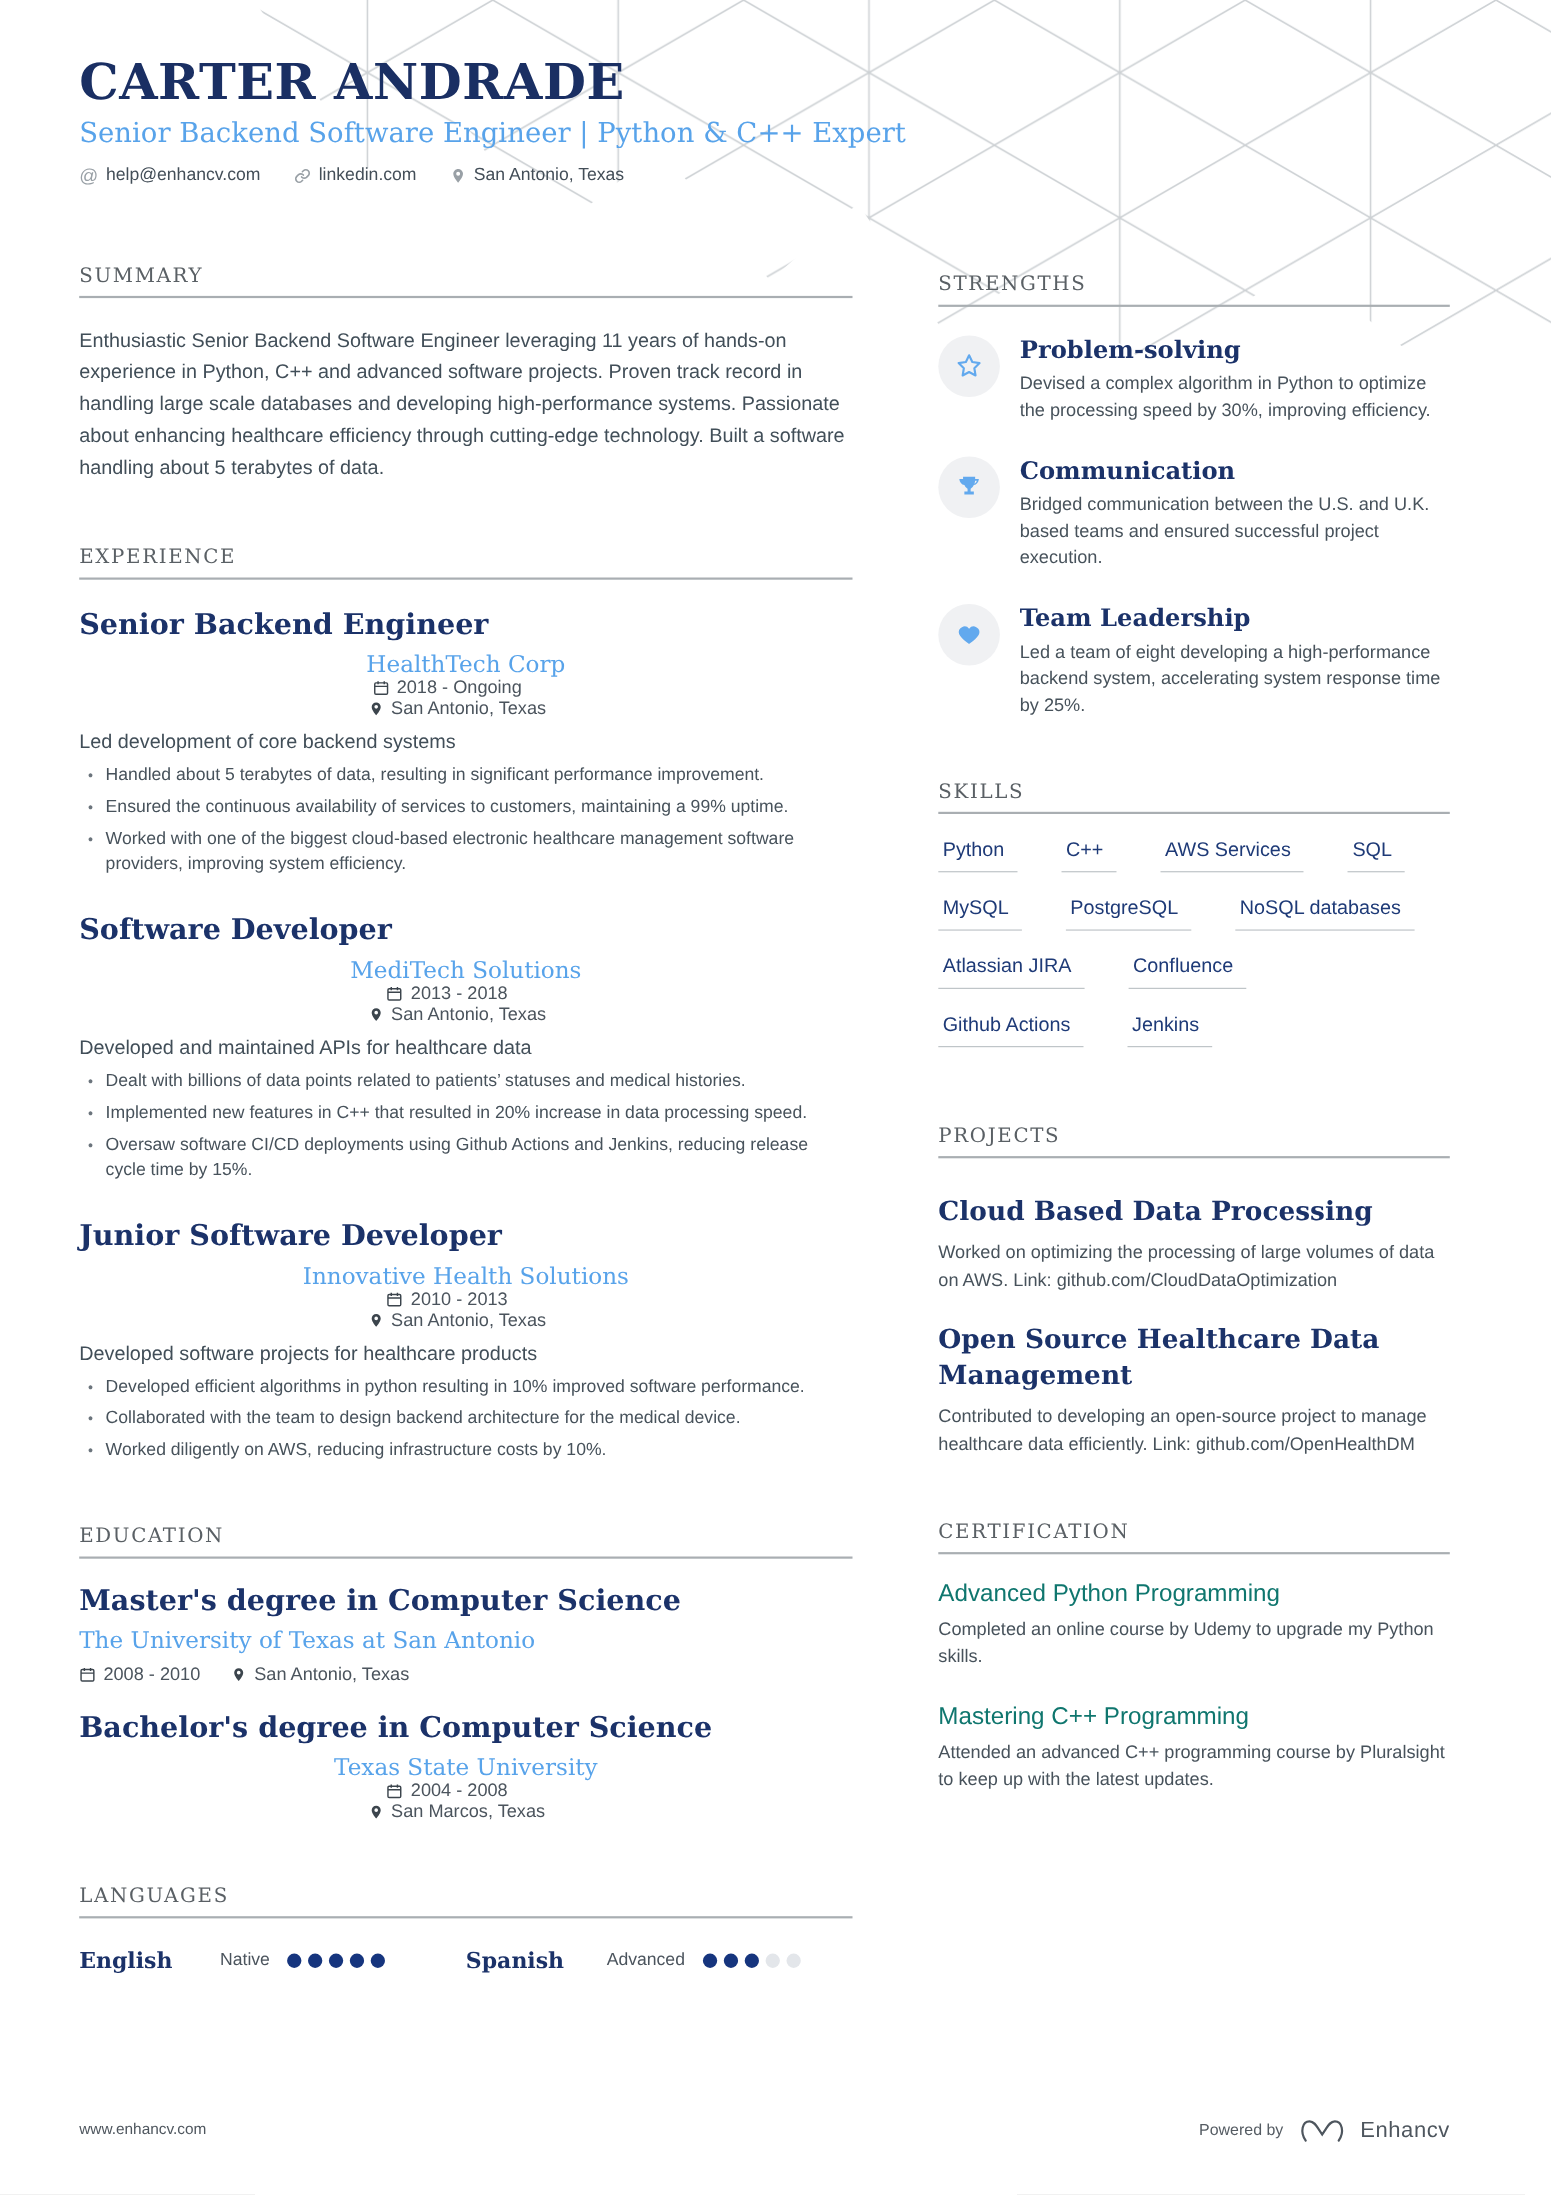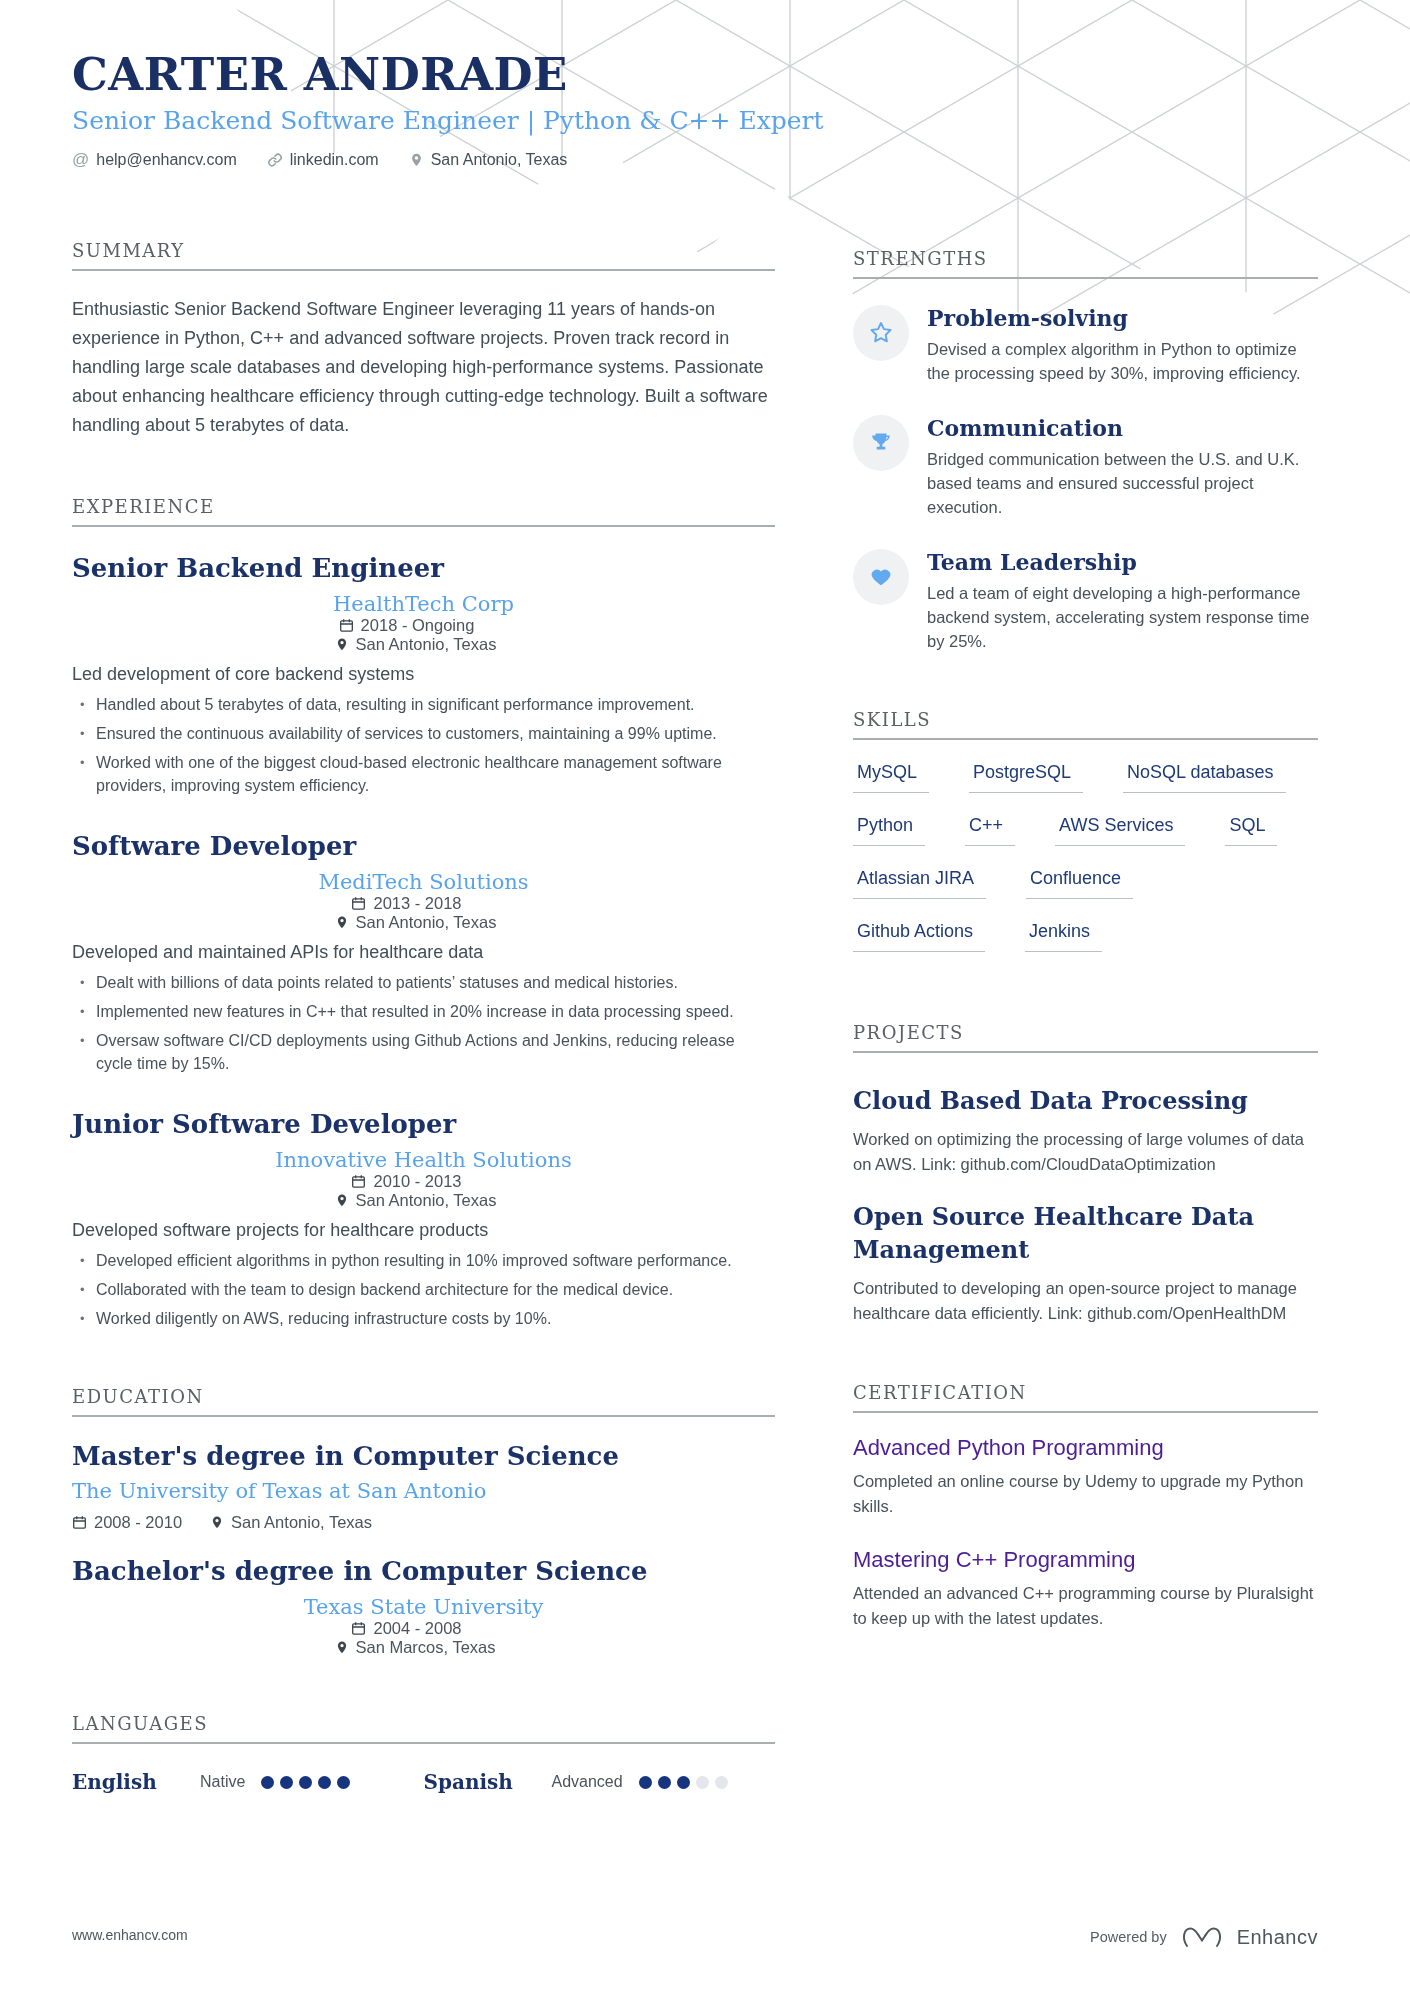"MySQL" div.skill-row { order: before "Python" -> after "Python" }
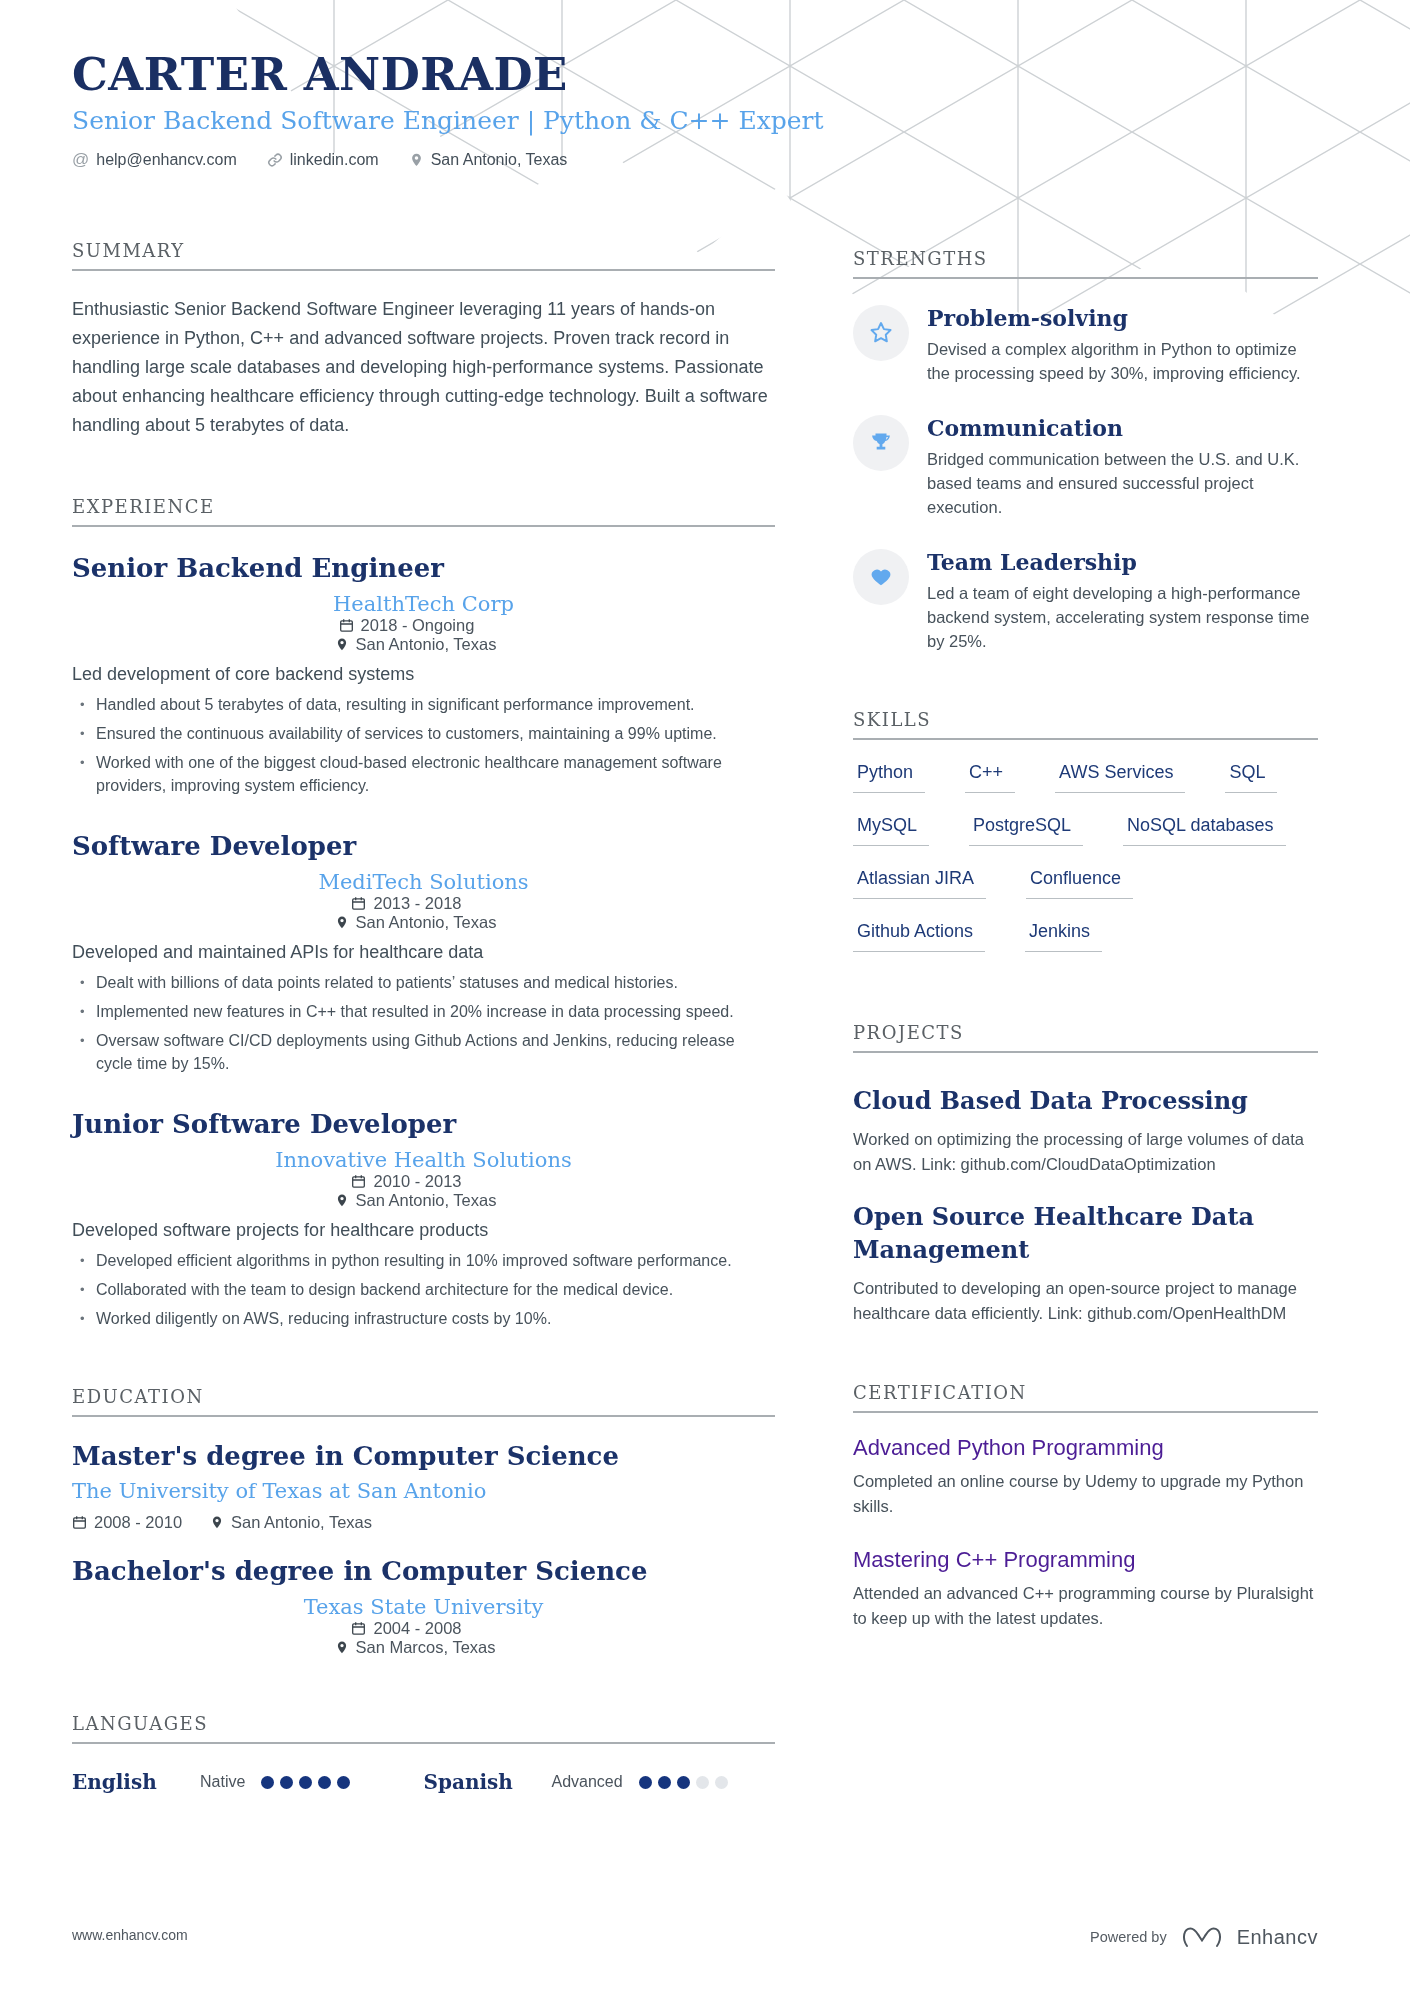"Advanced Python Programming" .cert-title { color: #4c1d95 -> #0f766e }
